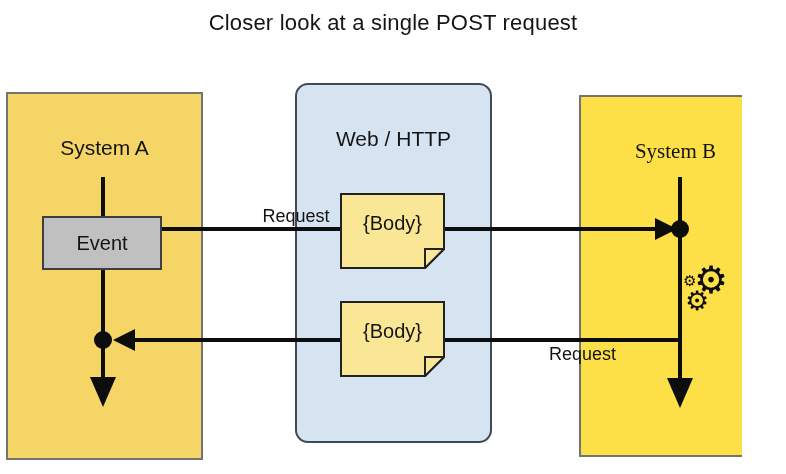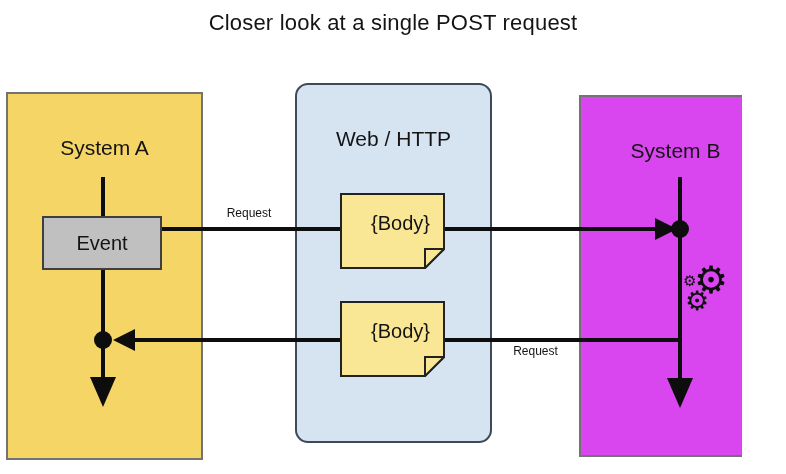"System B" .panel-b { background: #d946ef -> #fde047; font-family: none -> Liberation Serif, serif }
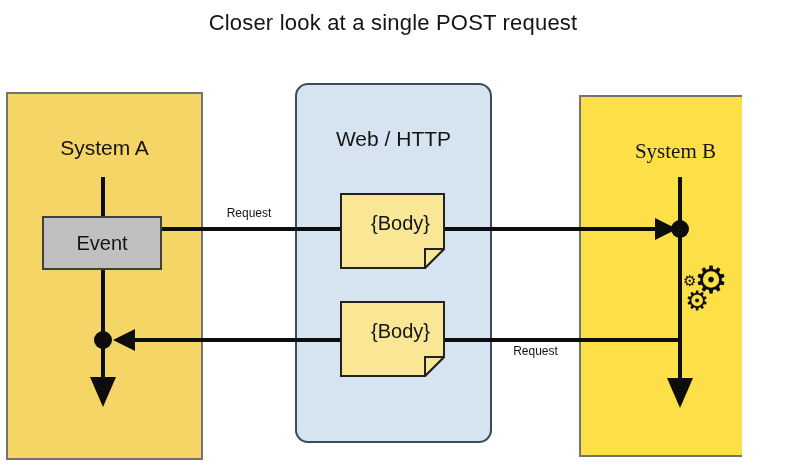"Request" .msg-label { font-size: 12px -> 18px; padding-left: none -> 47px }
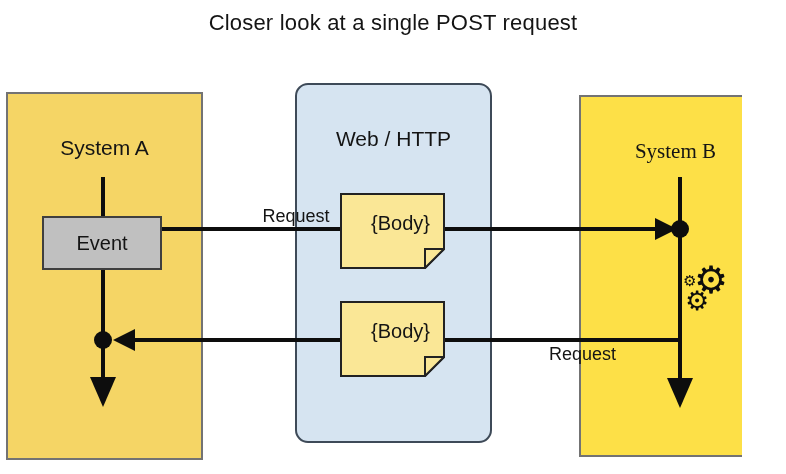"{Body}" .note-label { margin-left: 8px -> none }
